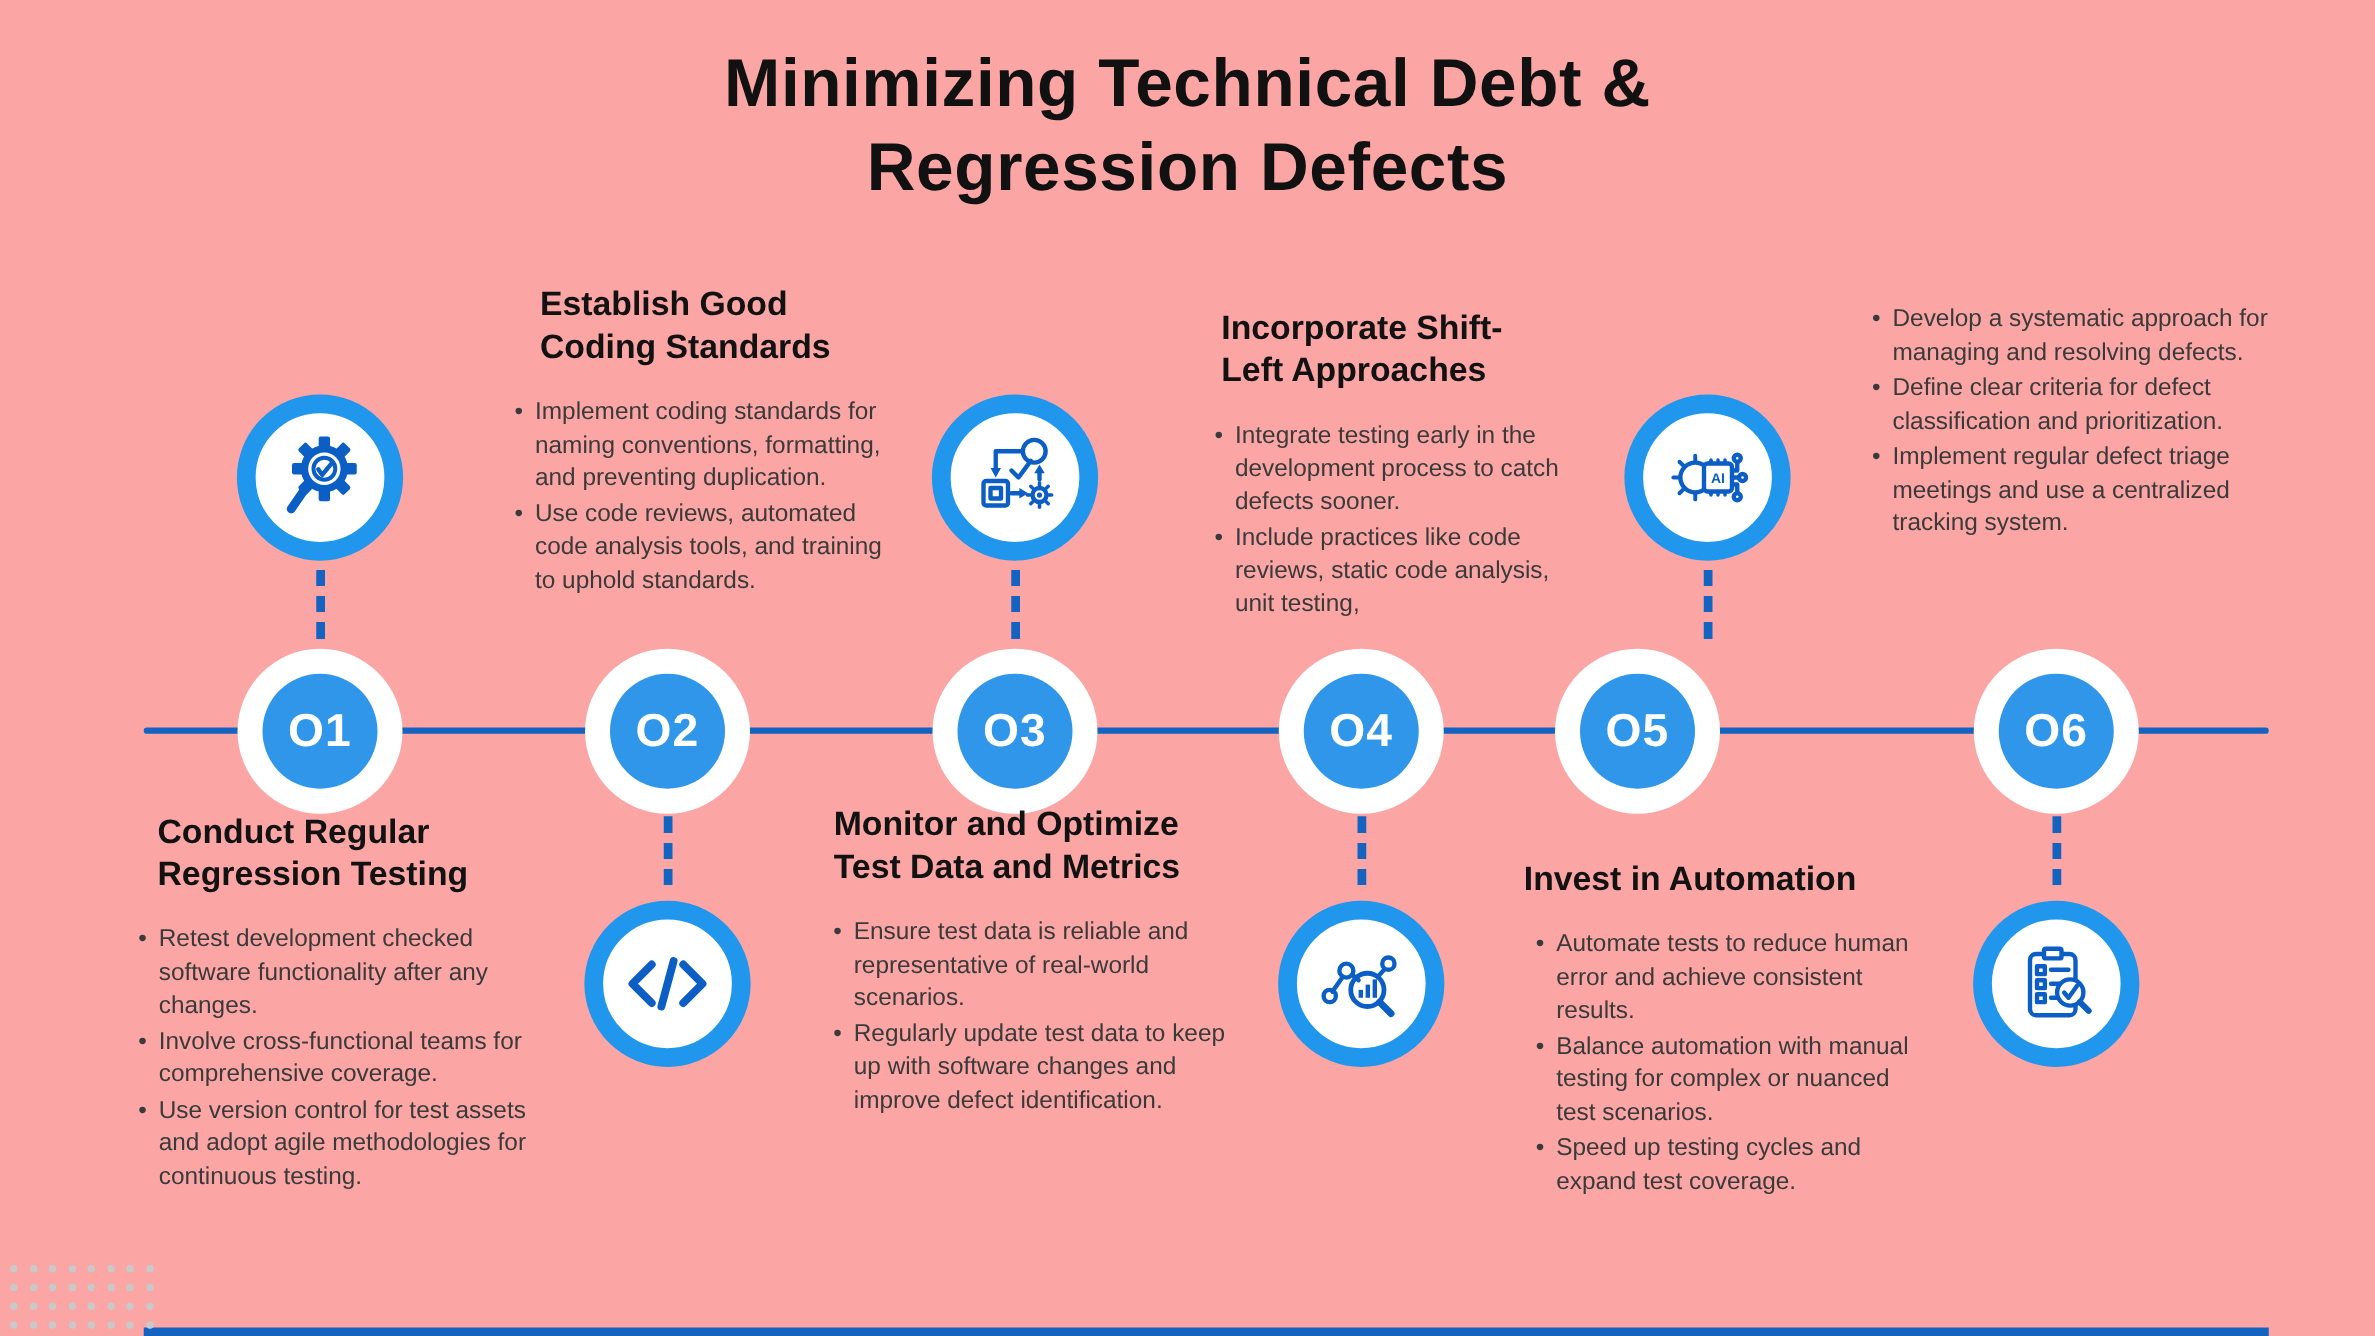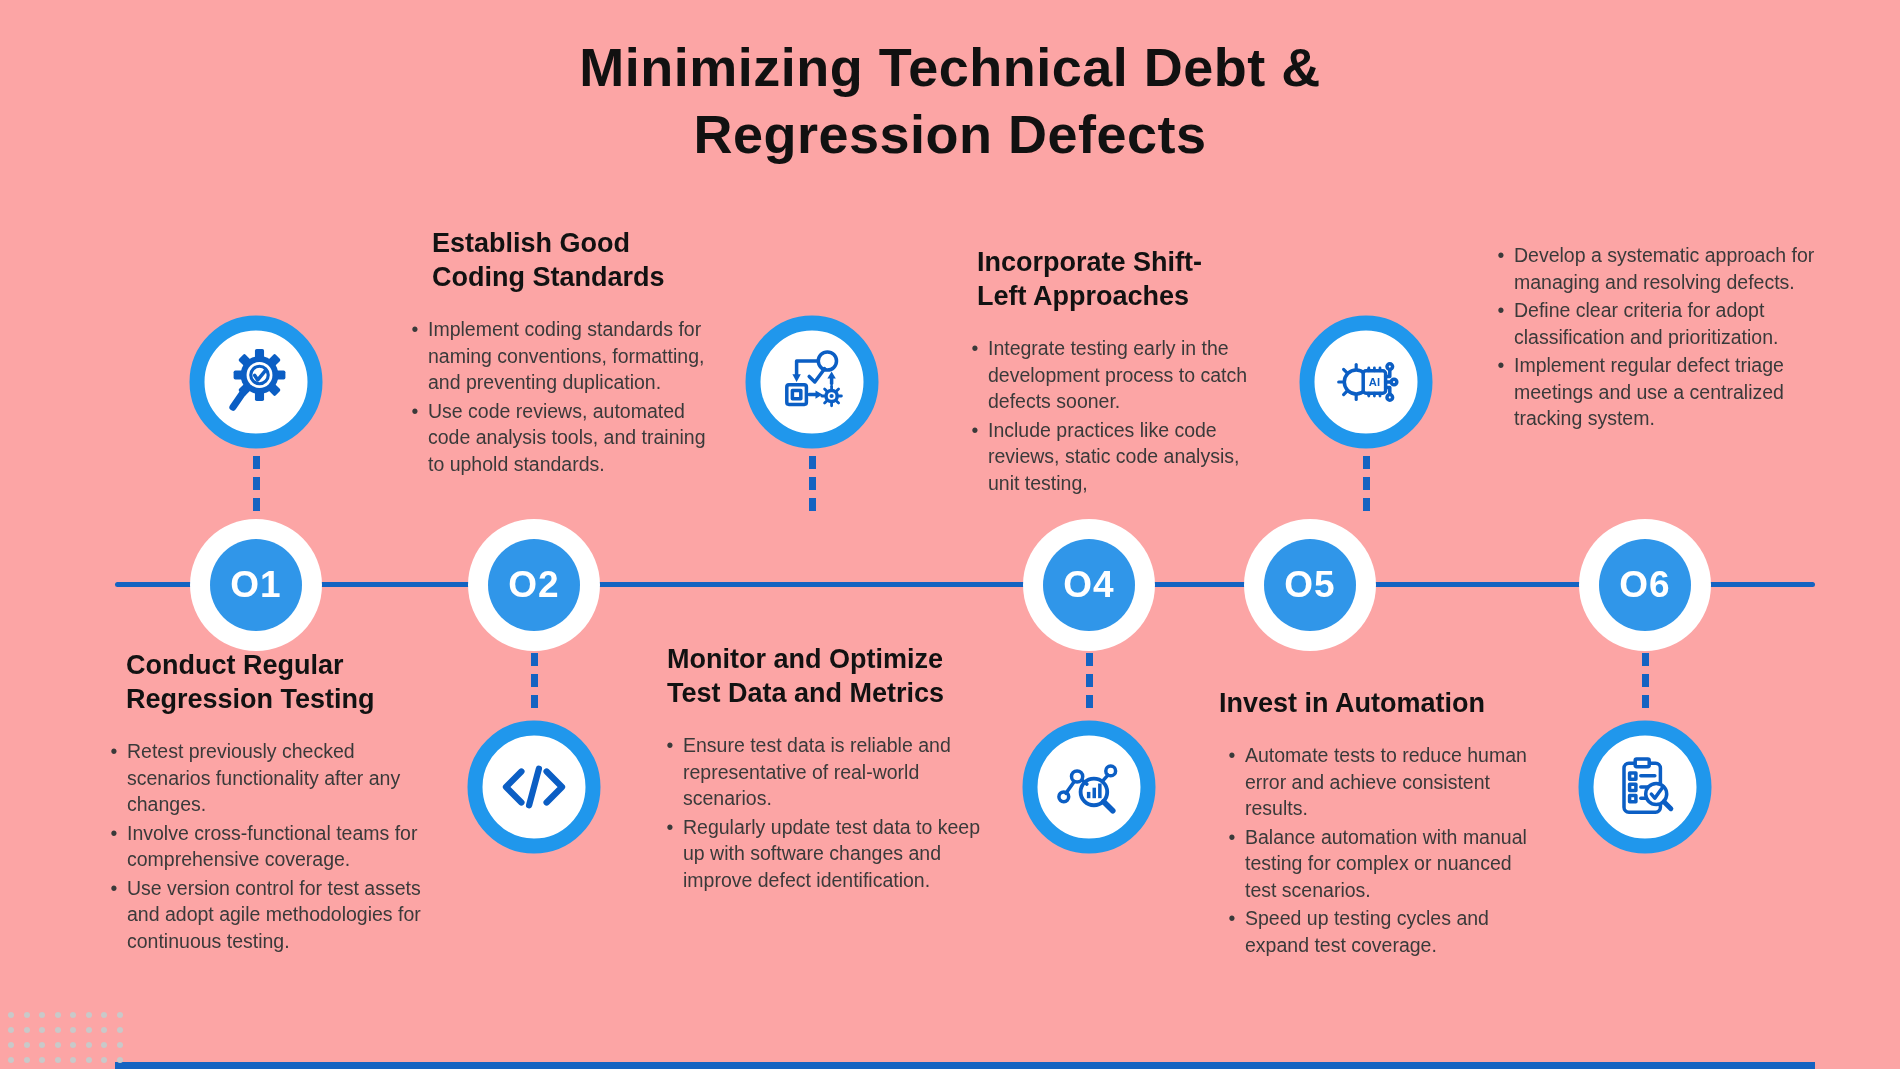"Define clear criteria for adopt" span.bt { text: adopt -> defect }
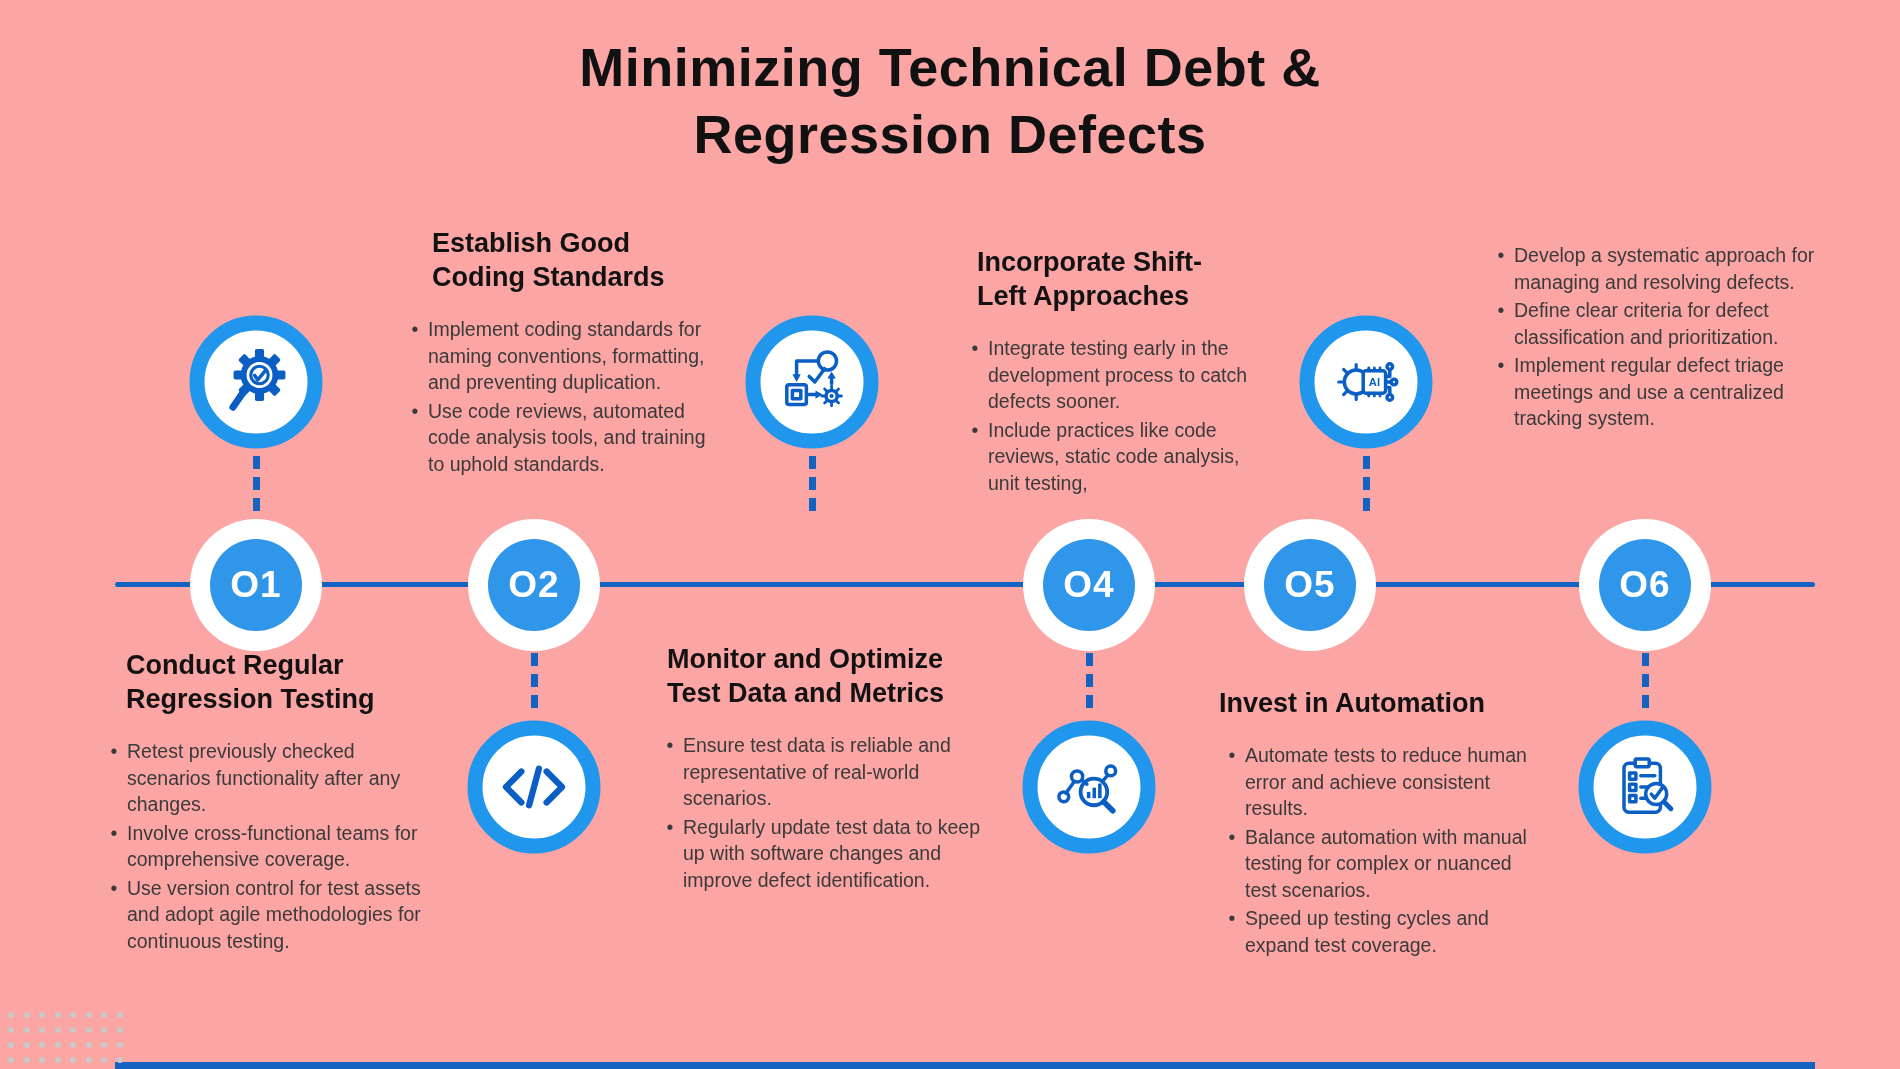"O3" div.num { html: none -> <div> <span>O3</span> </div> }
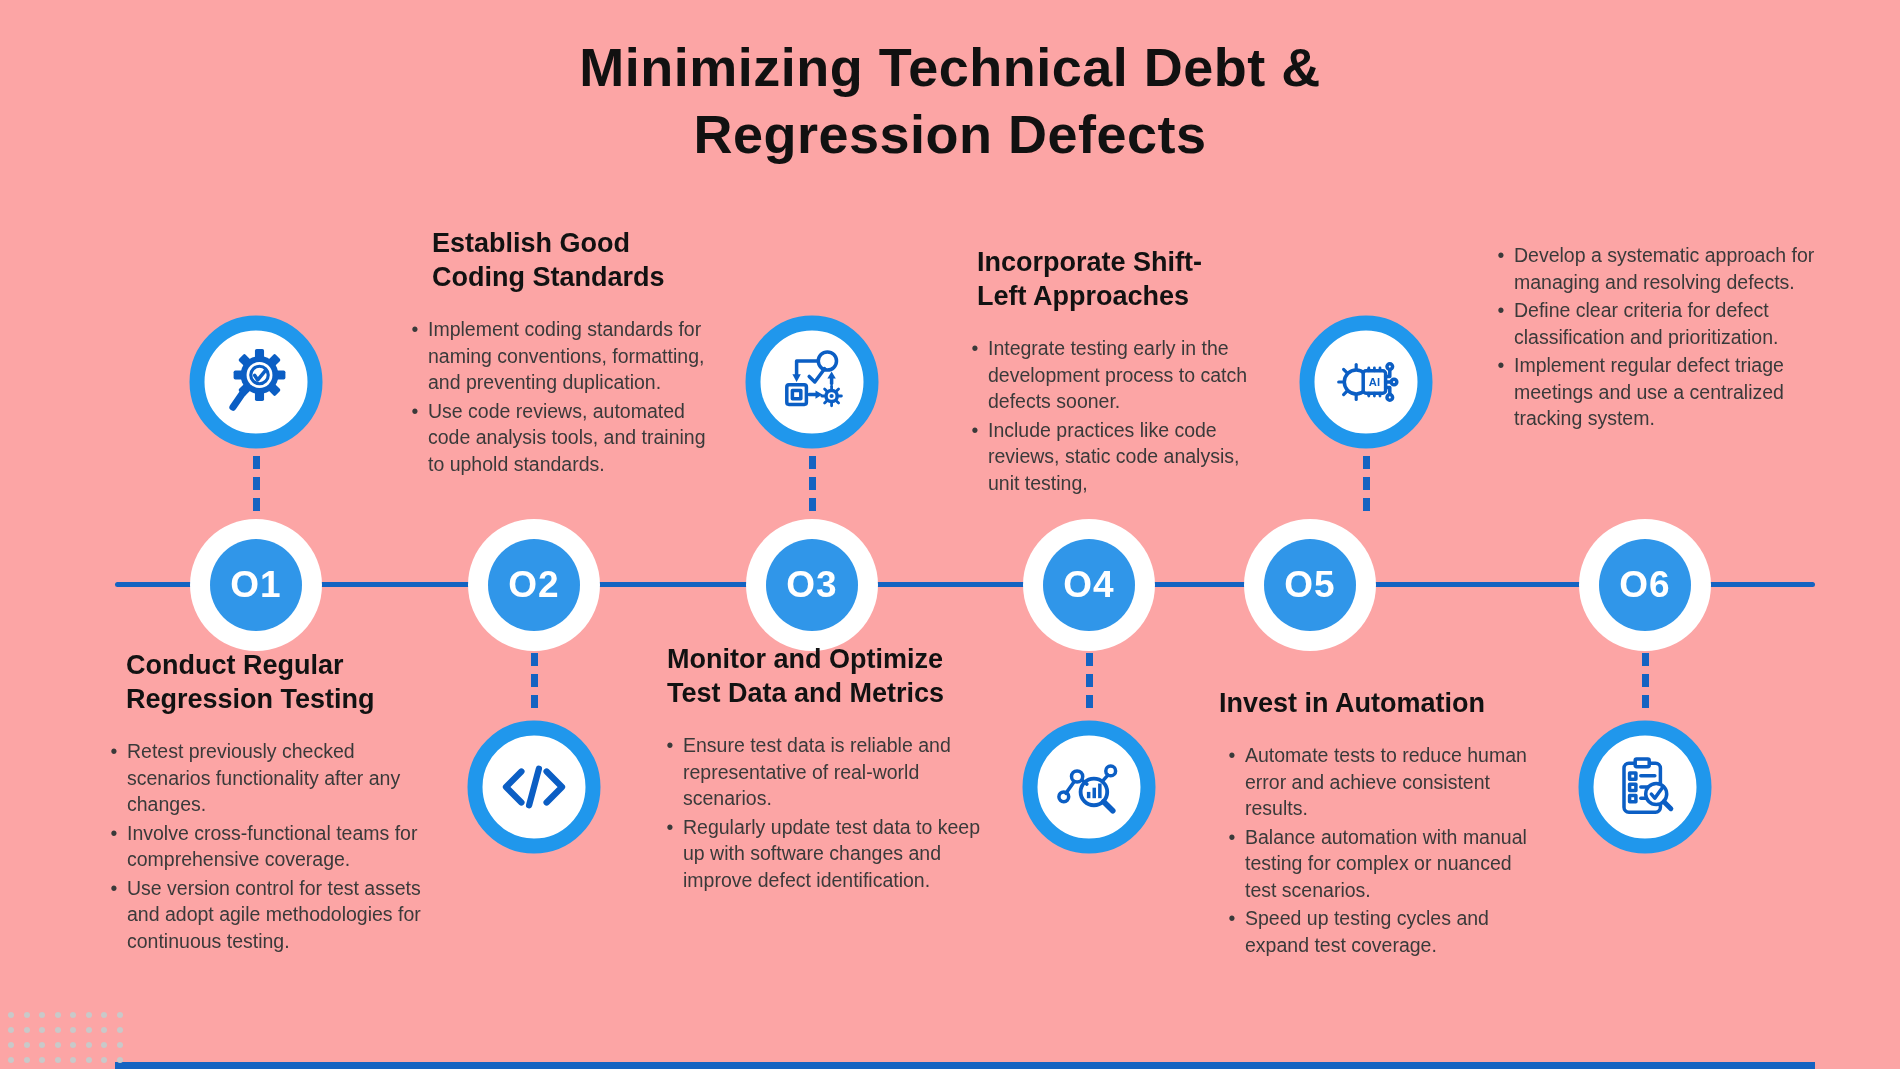"Retest previously checked scenarios" span.bt { text: previously checked scenarios -> development checked software }
